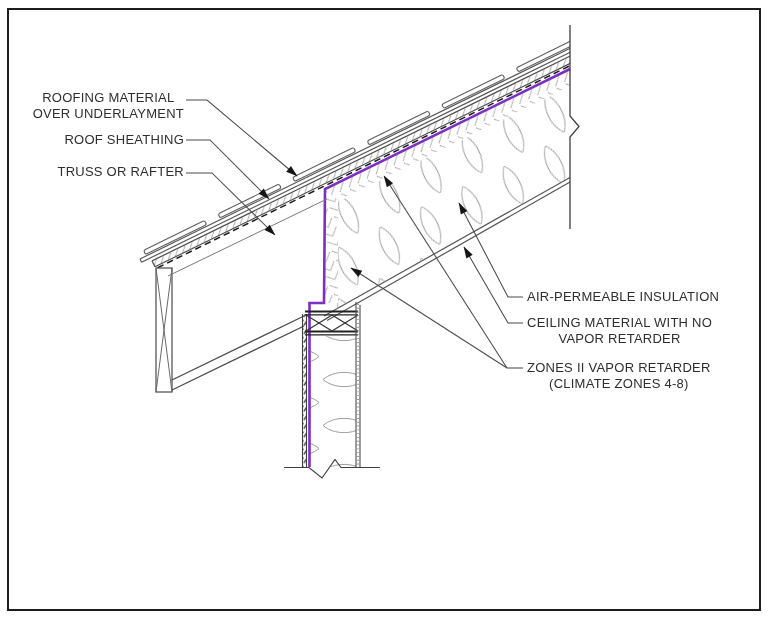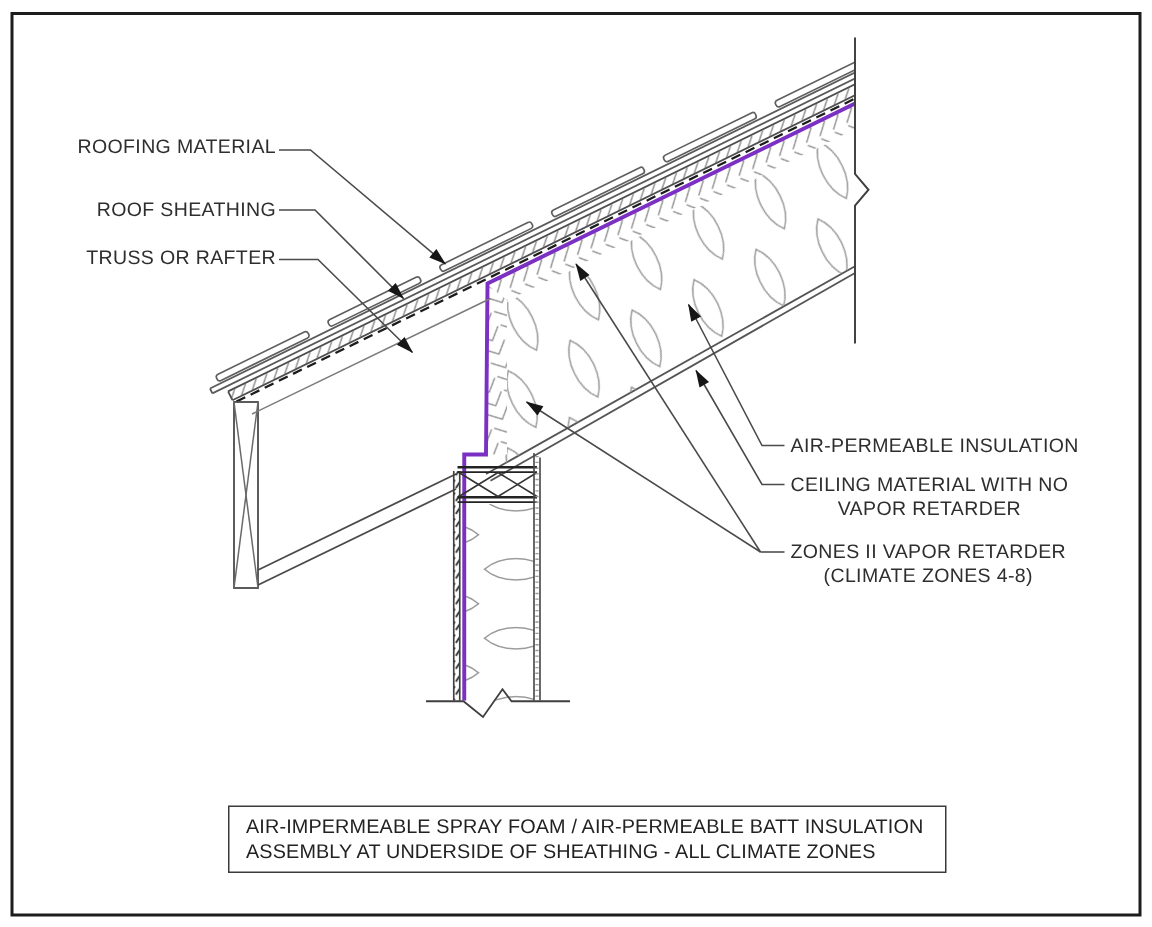"OVER UNDERLAYMENT" span { html: none -> <span>OVER UNDERLAYMENT</span> }
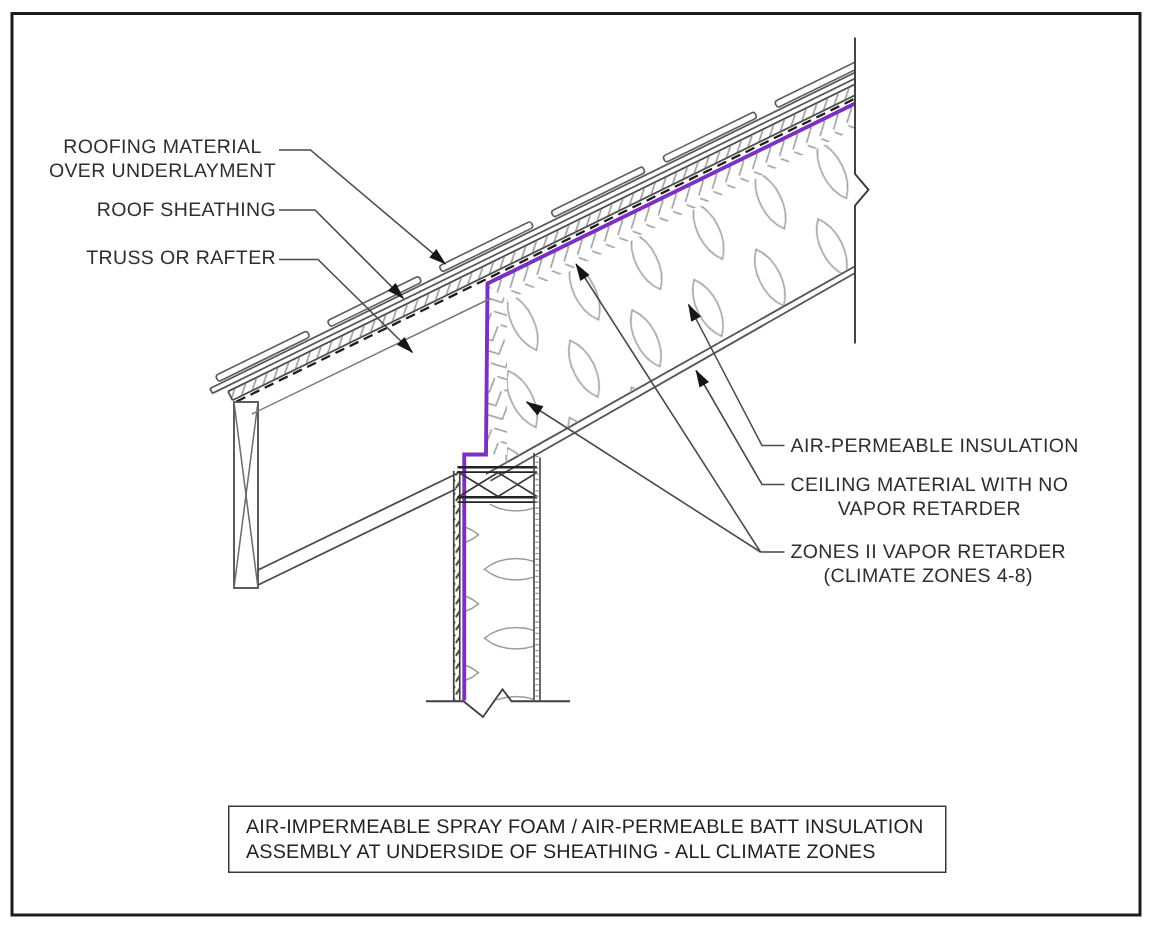"AIR-IMPERMEABLE SPRAY FOAM /" div.title-box { html: <div> <span>AIR-IMPERMEABLE SPRAY FOAM / AIR-PERMEABLE BATT INSULATION</span> <span>ASSEMBLY AT UNDERSIDE OF SHEATHING - ALL CLIMATE ZONES</span> </div> -> none }
